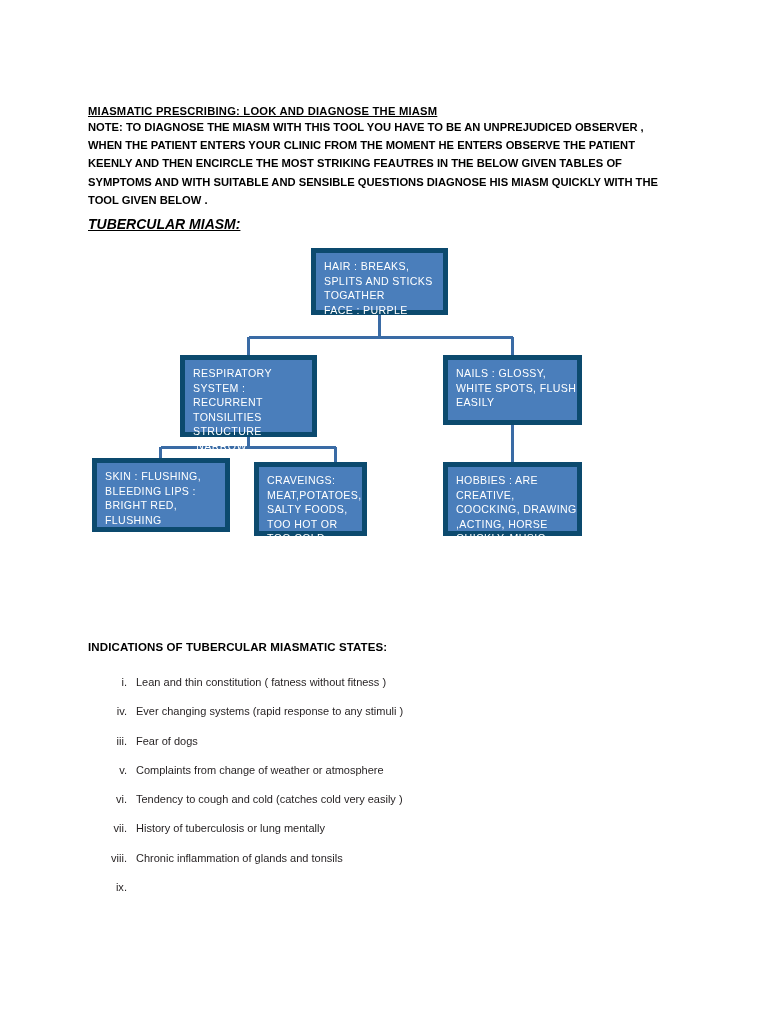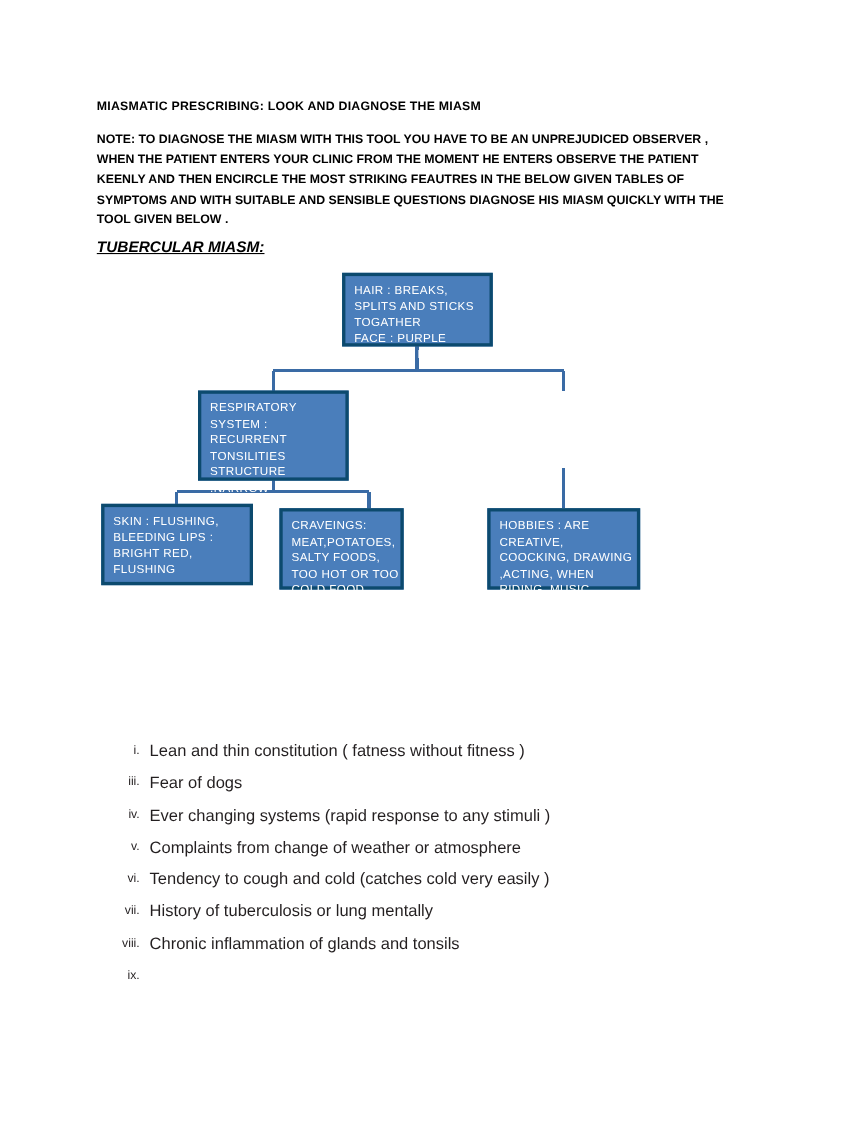"MIASMATIC PRESCRIBING: LOOK AND DIAGNOSE" .doc-title { text-decoration: none -> underline; top: 90px -> 104px }
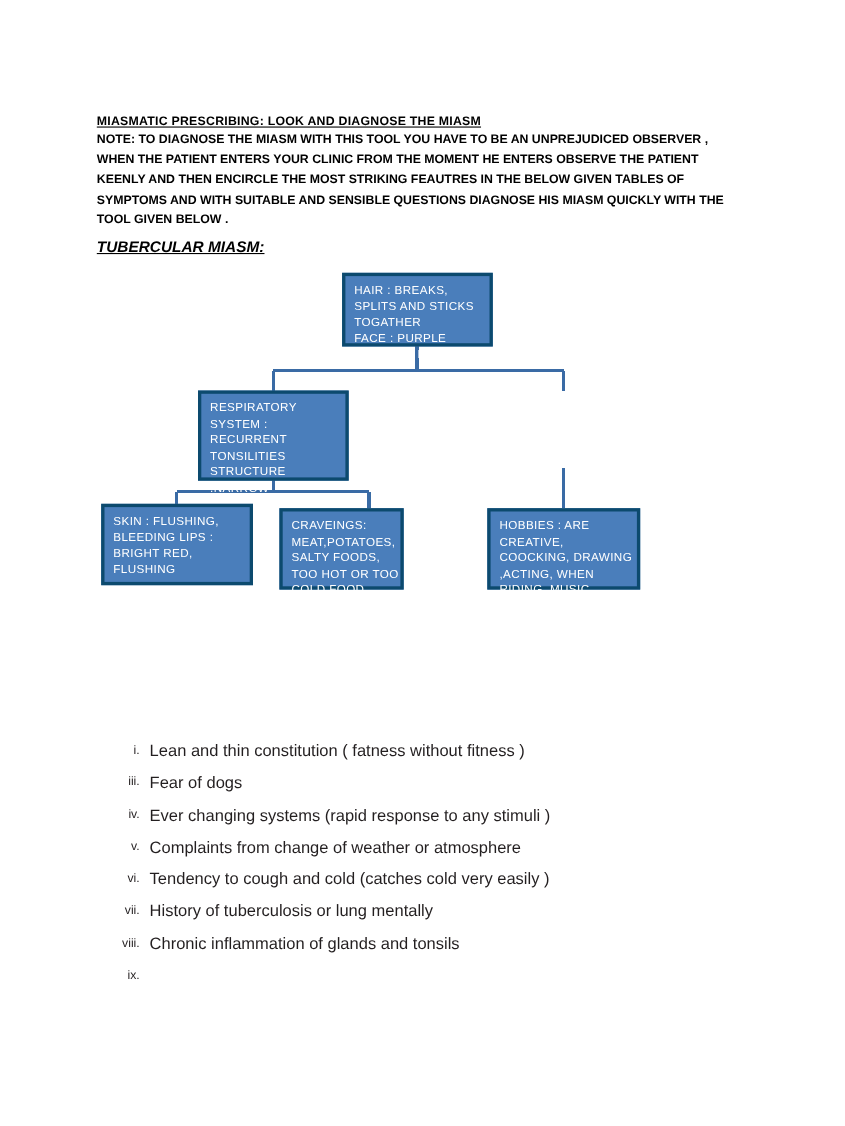"HAIR : BREAKS, SPLITS AND" .node { border: 3px solid #0c4a6e -> 5px solid #0c4a6e }
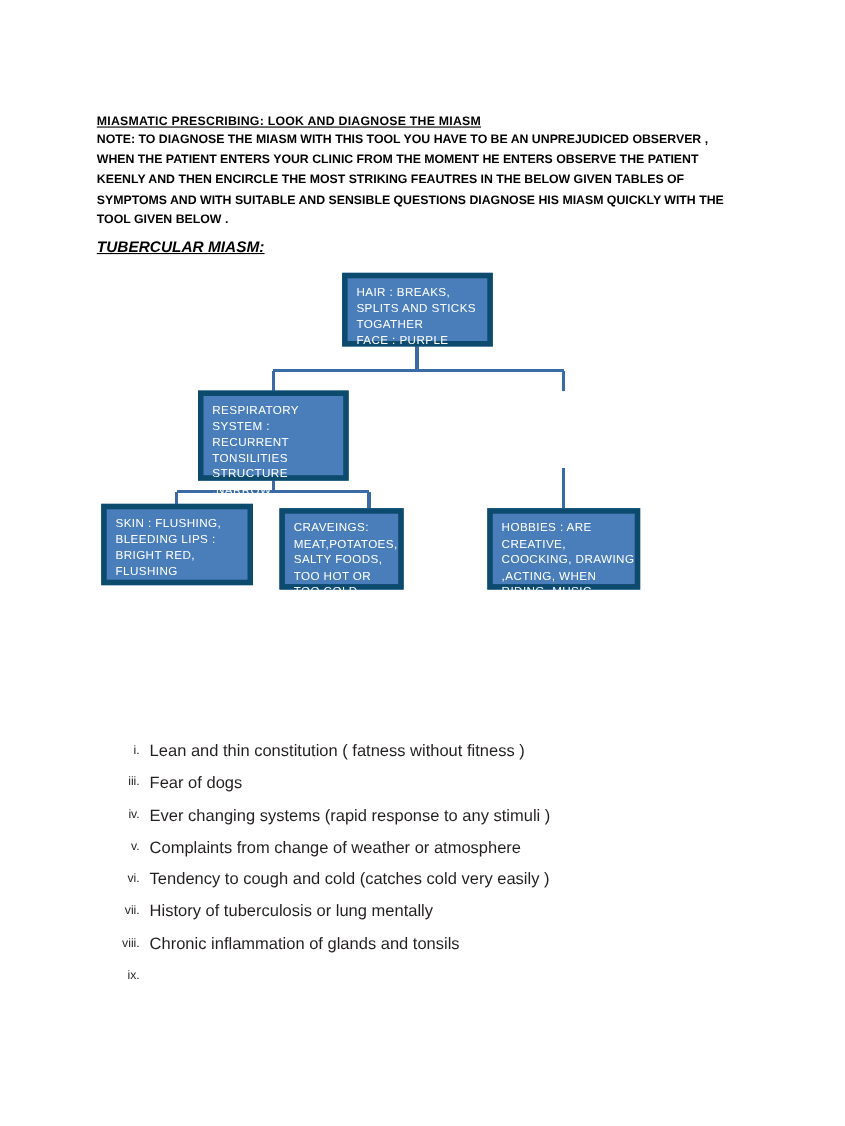"NAILS : GLOSSY, WHITE SPOTS," div.node { html: none -> <div>NAILS : GLOSSY, WHITE SPOTS, FLUSH EASILY</div> }
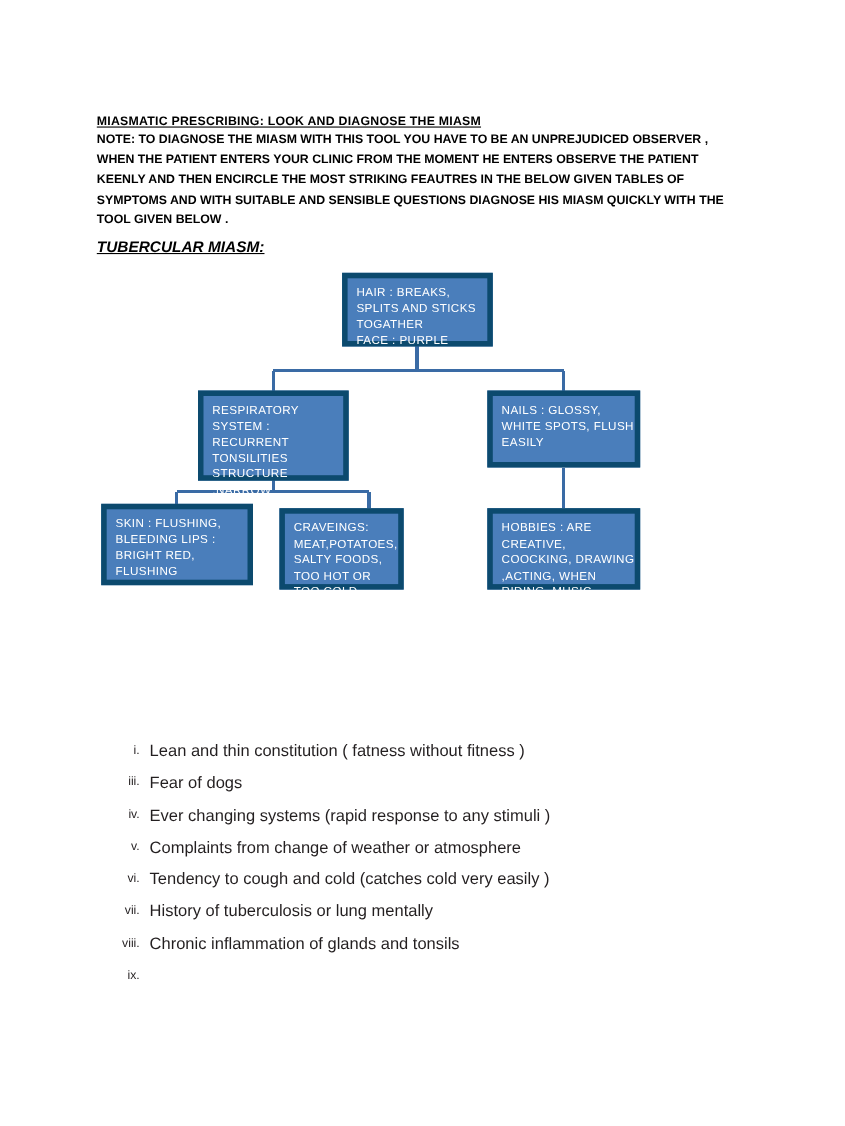"HOBBIES : ARE CREATIVE, COOCKING," div.node { text: WHEN RIDING -> HORSE QUICKLY }
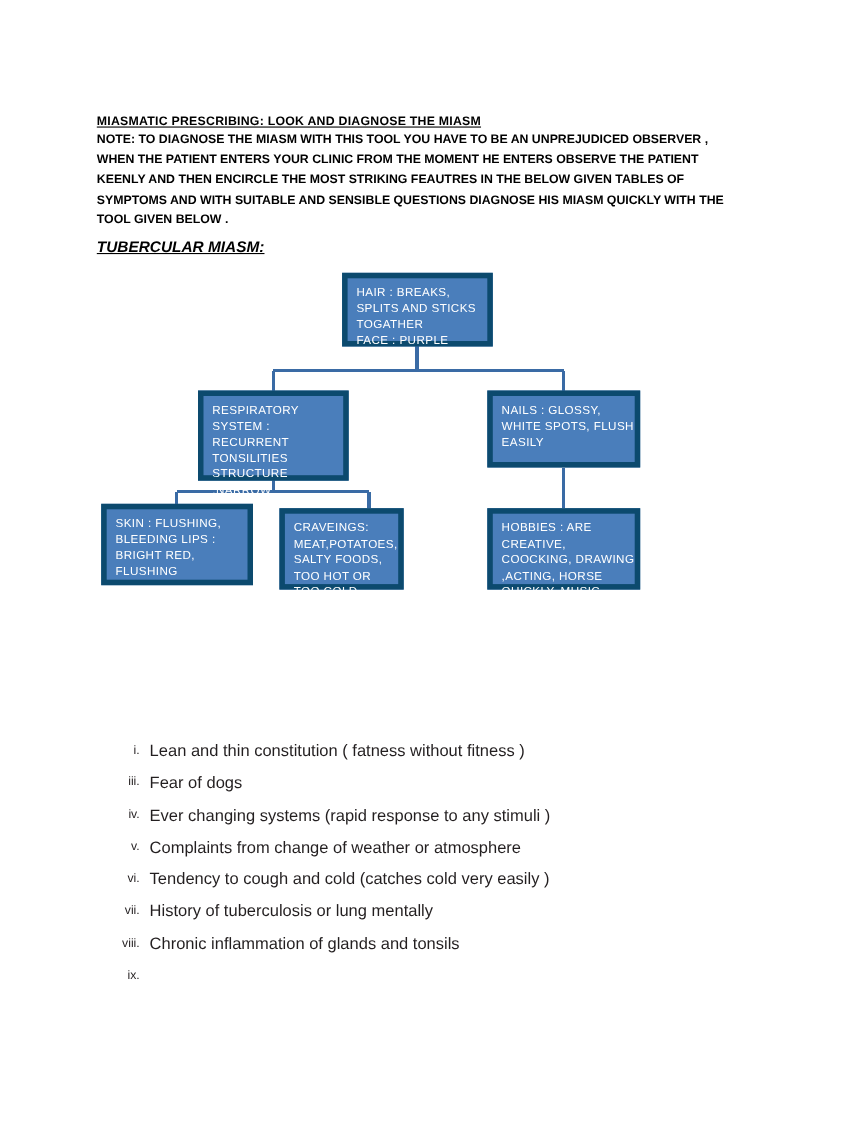"INDICATIONS OF TUBERCULAR MIASMATIC" div.indications-title { html: none -> <div>INDICATIONS OF TUBERCULAR MIASMATIC STATES:</div> }
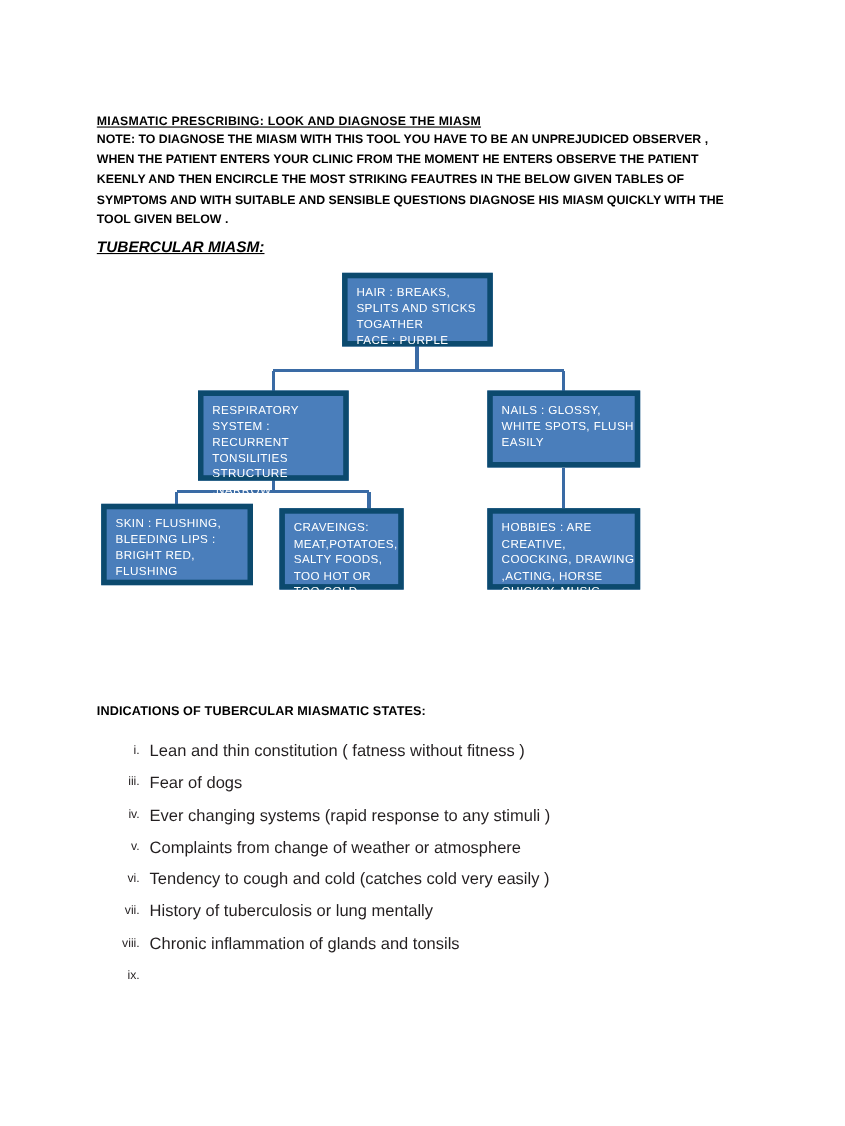"Lean and thin constitution (" .li-text { font-size: 15px -> 11px }
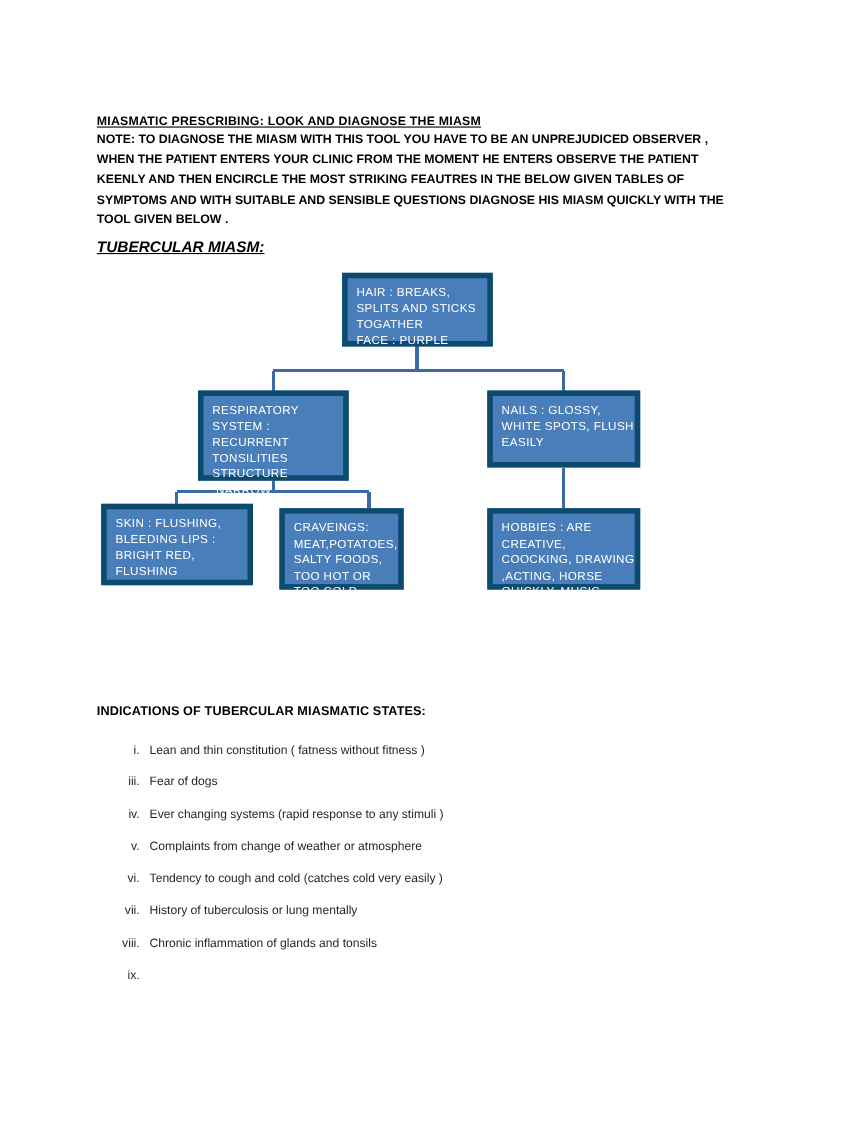"iii." div.list-item { order: before "iv." -> after "iv." }
